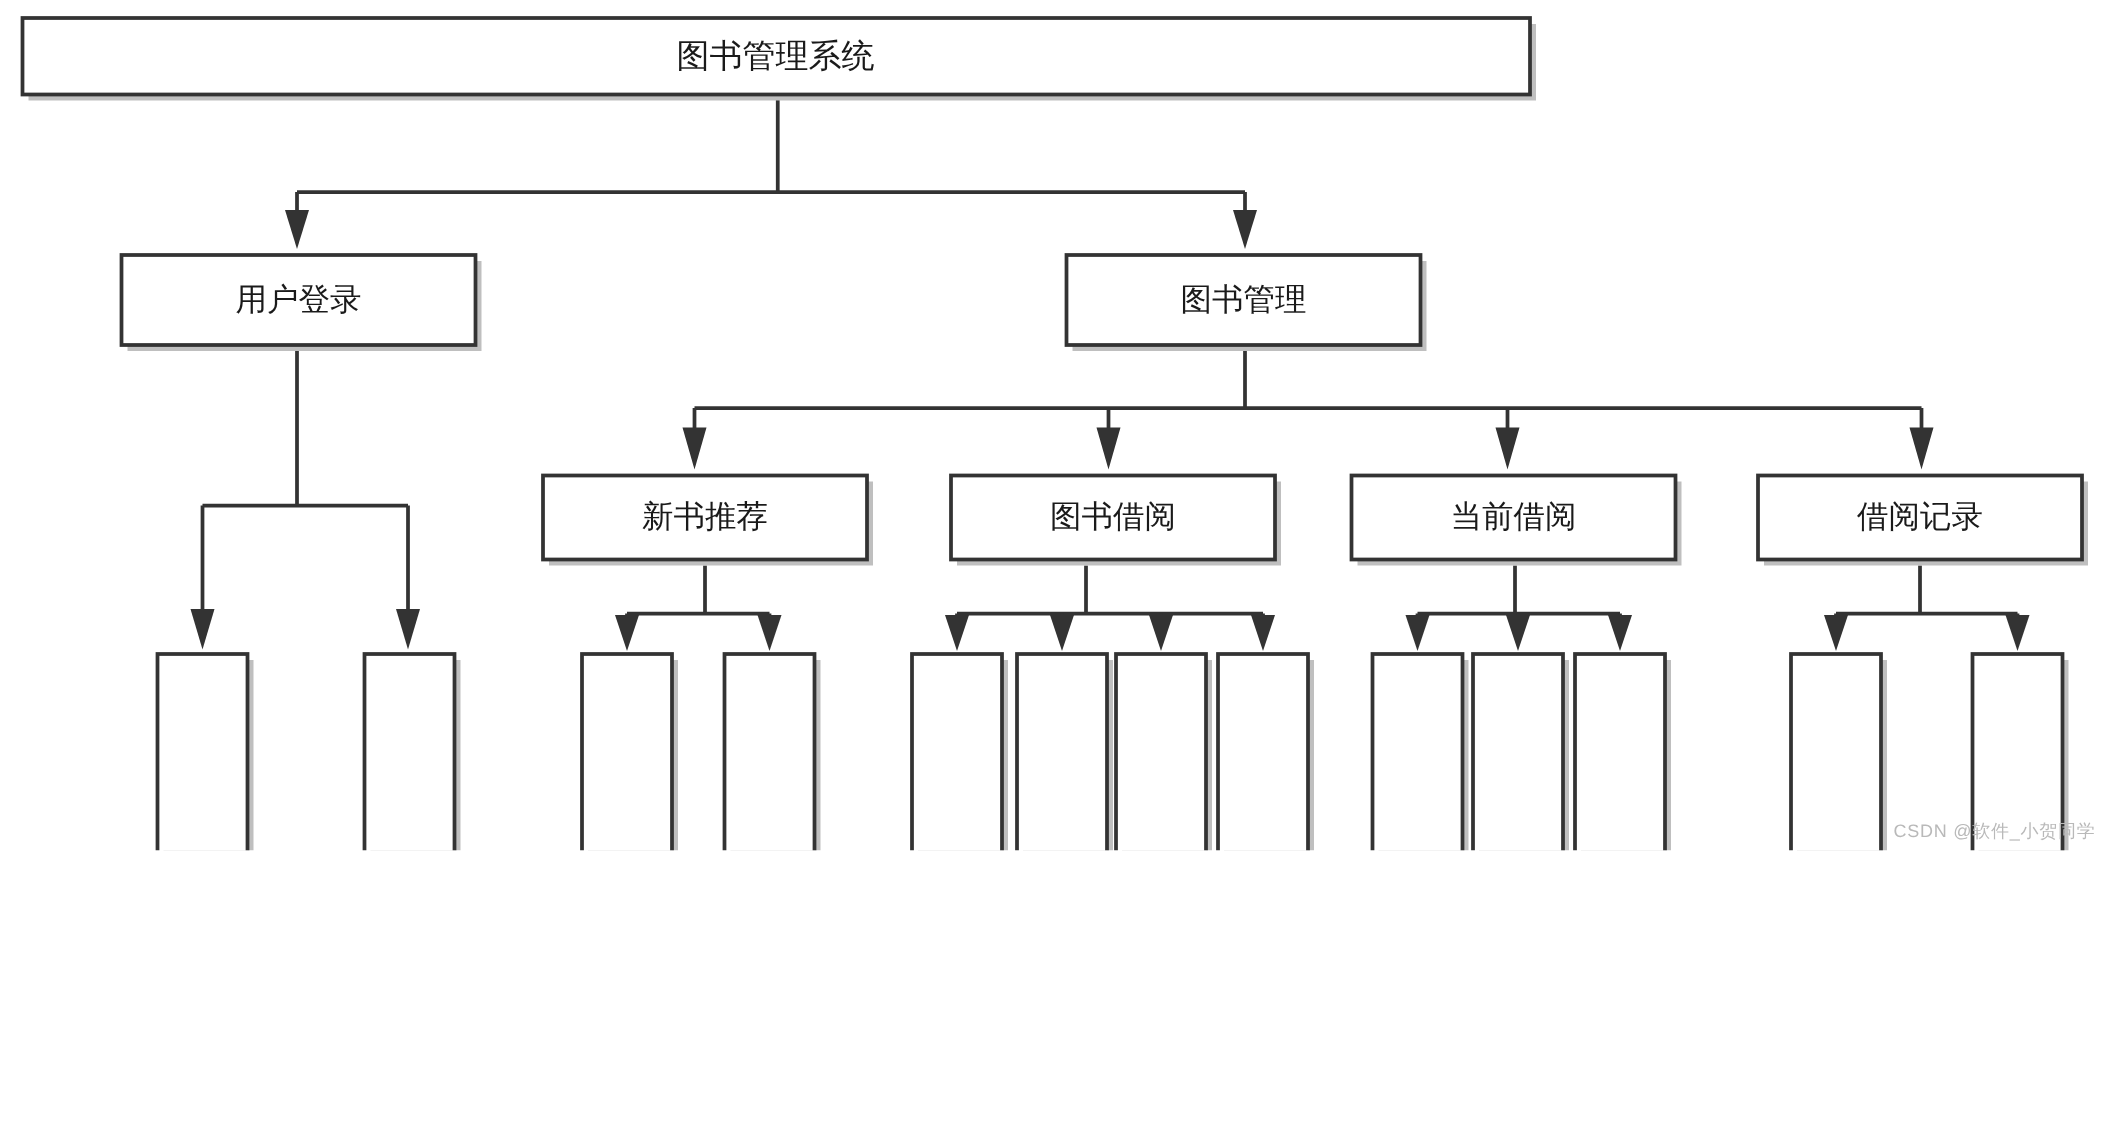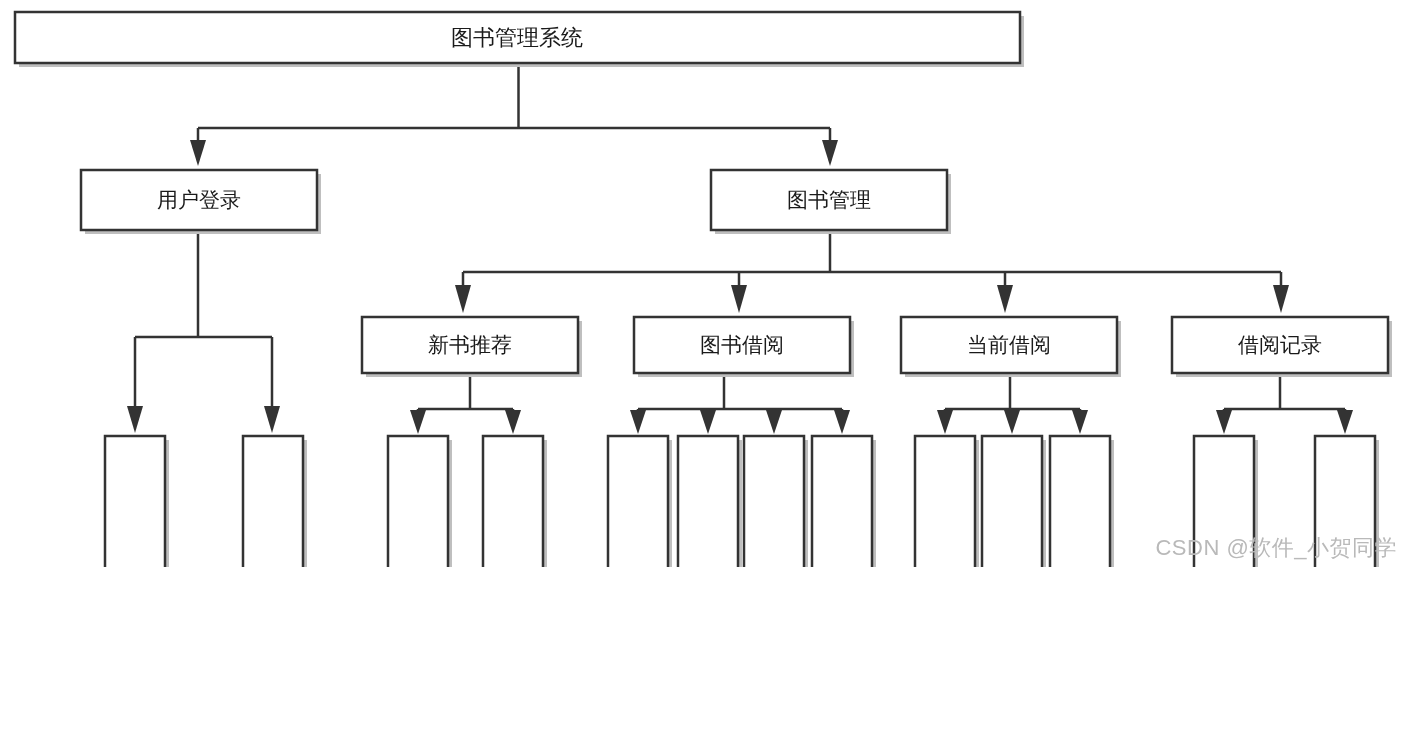"CSDN @软件_小贺同学" .watermark { font-size: 22px -> 12px }
